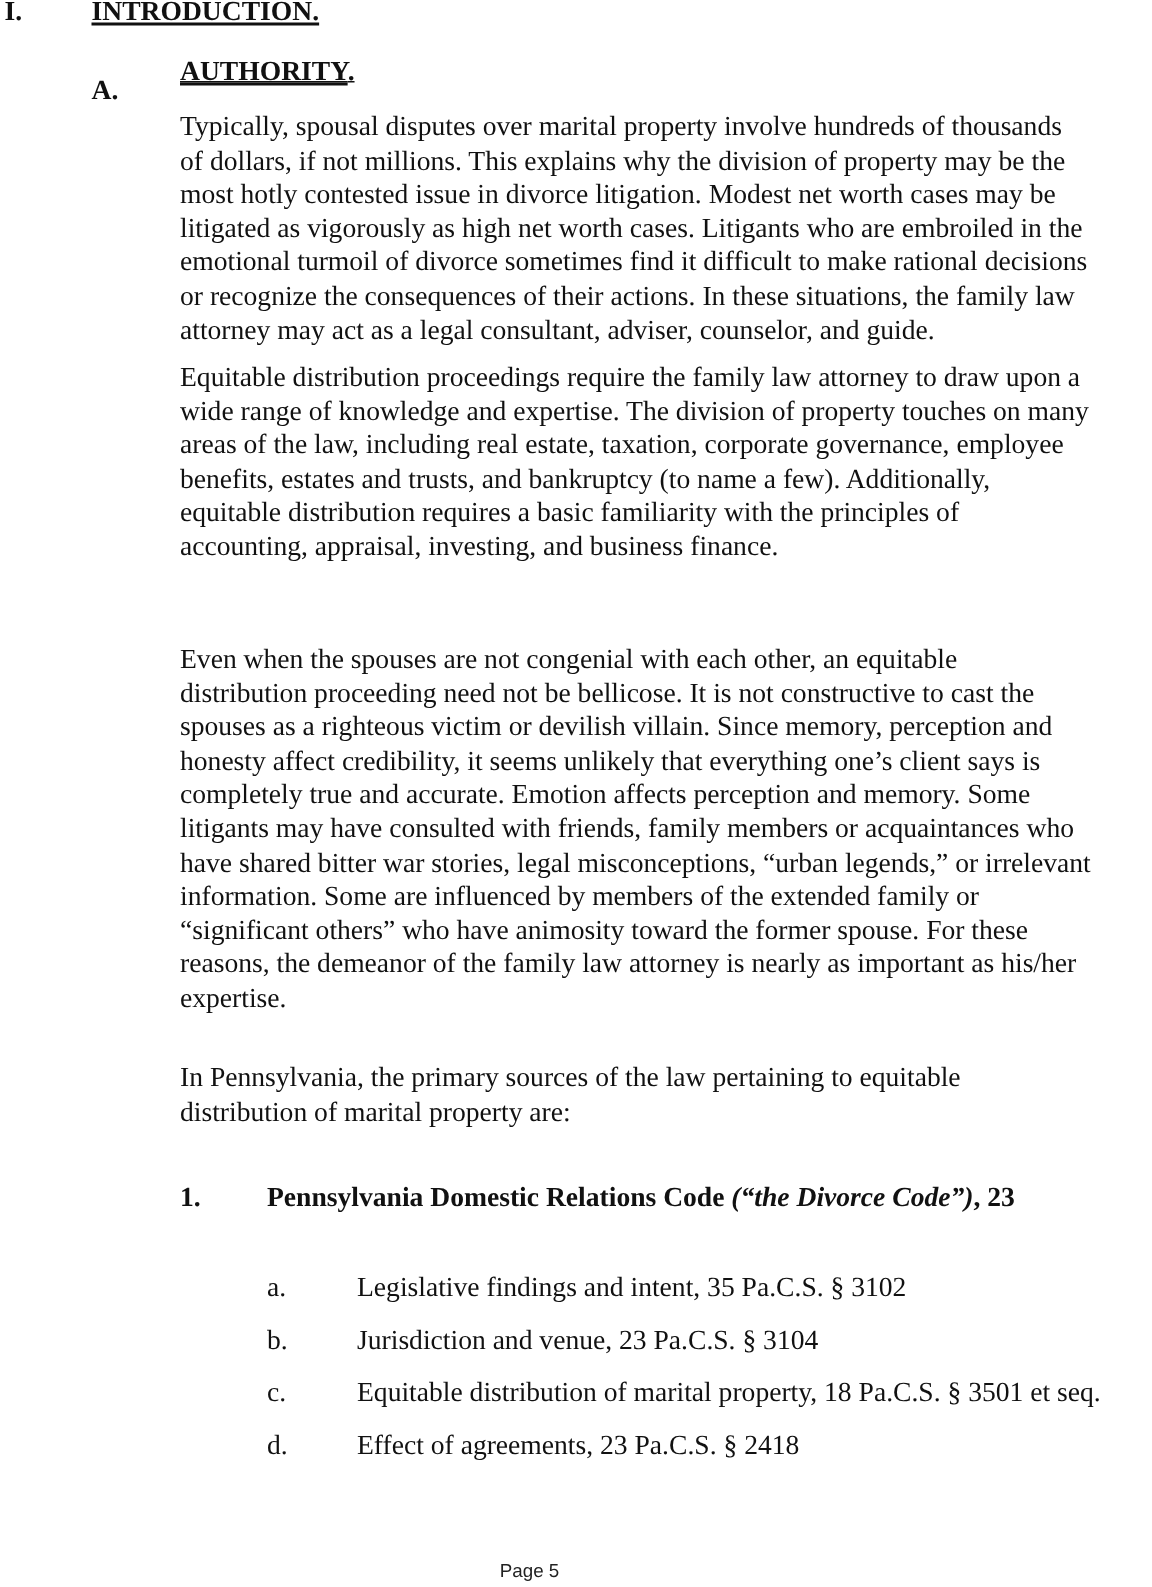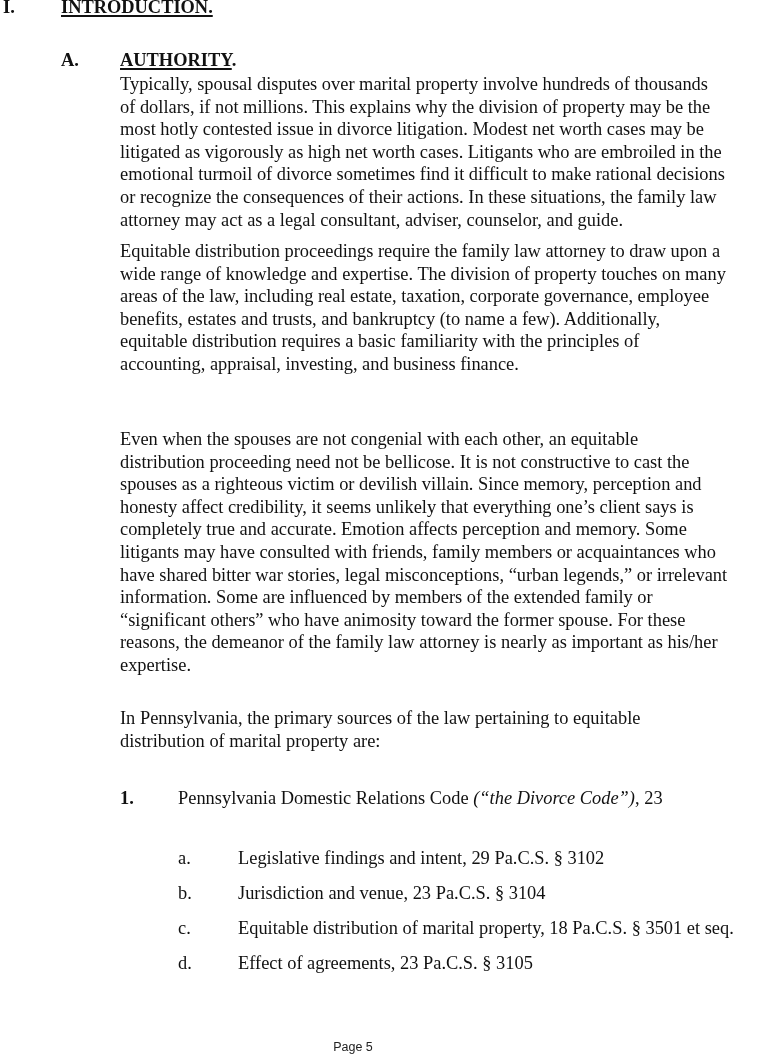"AUTHORITY." div.abs { text-decoration: none -> underline; top: 49px -> 36px }
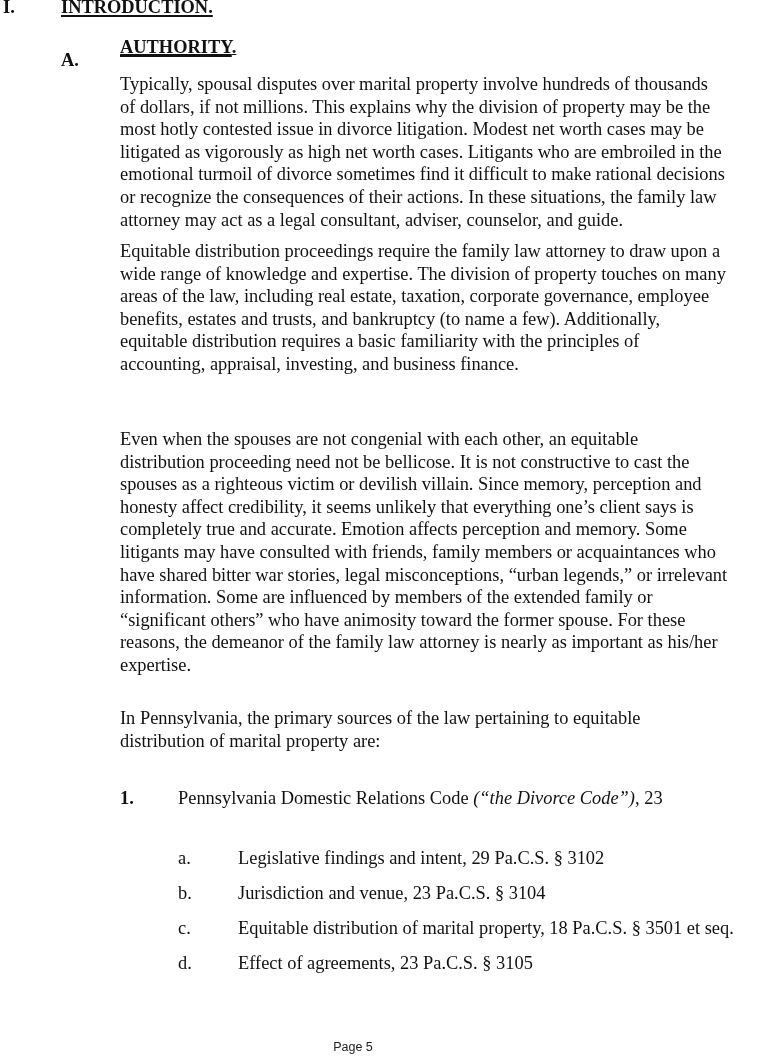"Pennsylvania Domestic Relations Code" .item-text { font-weight: normal -> bold }
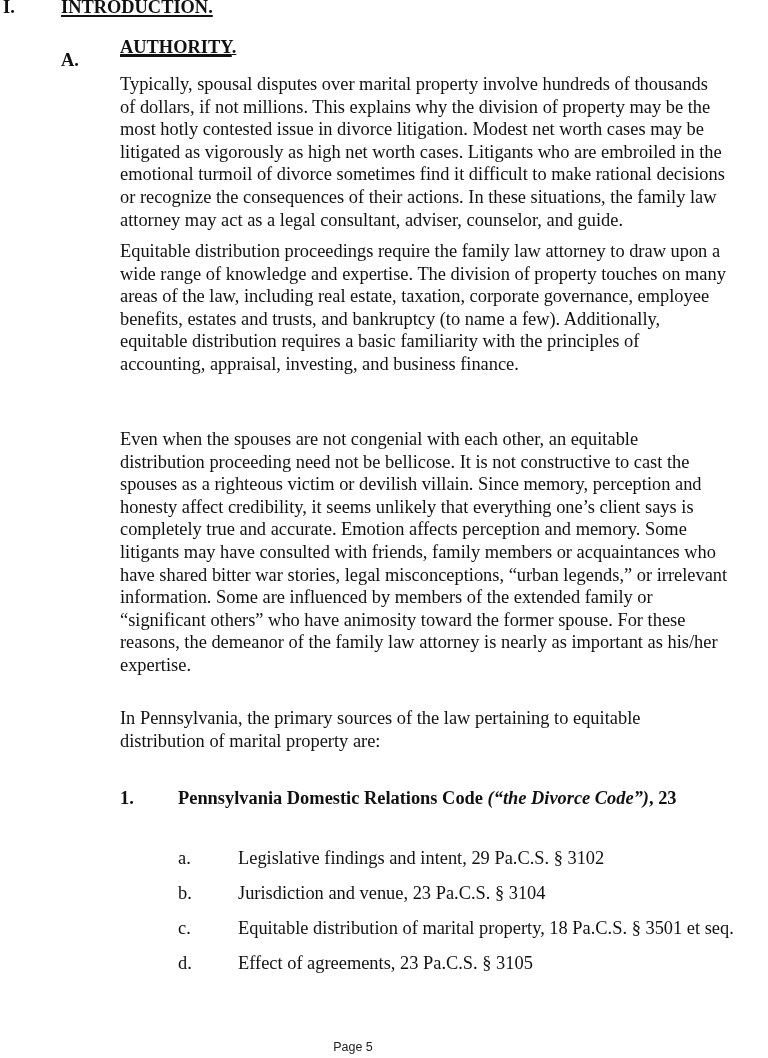"Legislative findings and intent, 29" div.sub-text { text: 29 -> 35 }
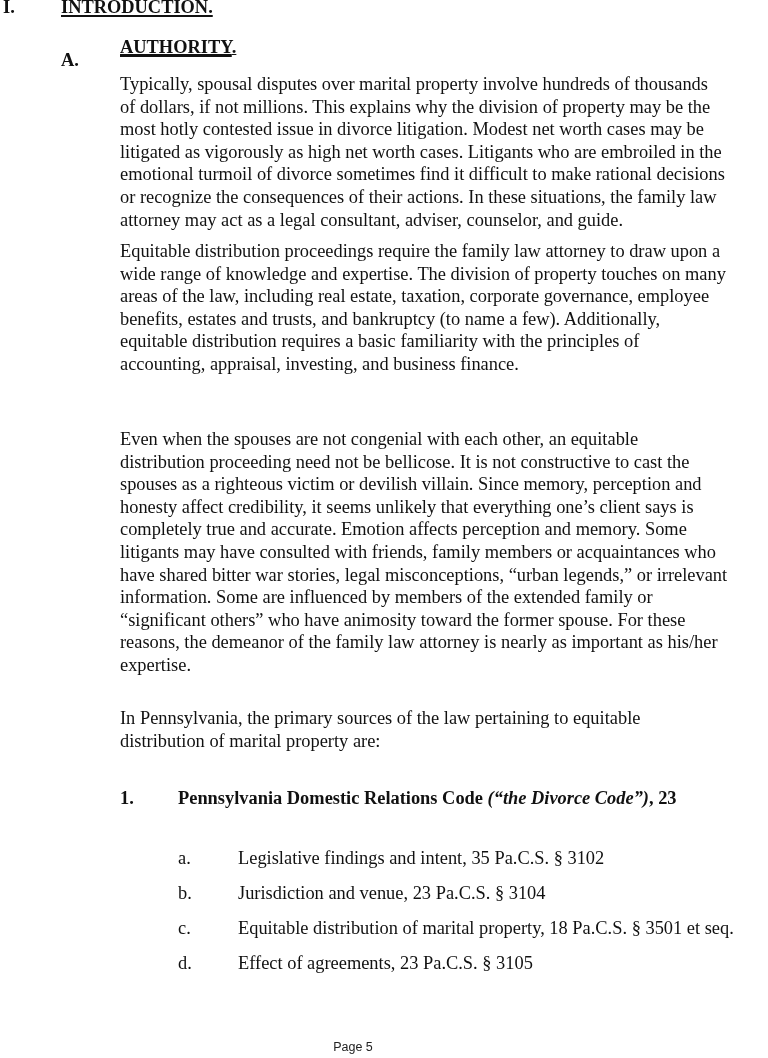"Effect of agreements, 23 Pa.C.S." div.sub-text { text: 3105 -> 2418 }
